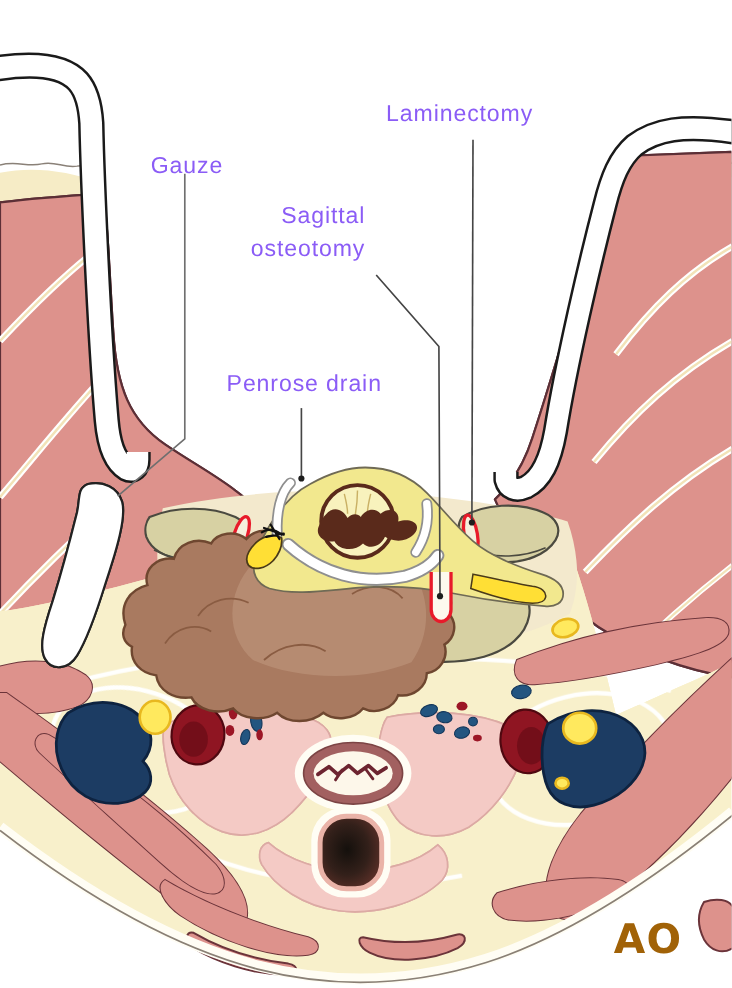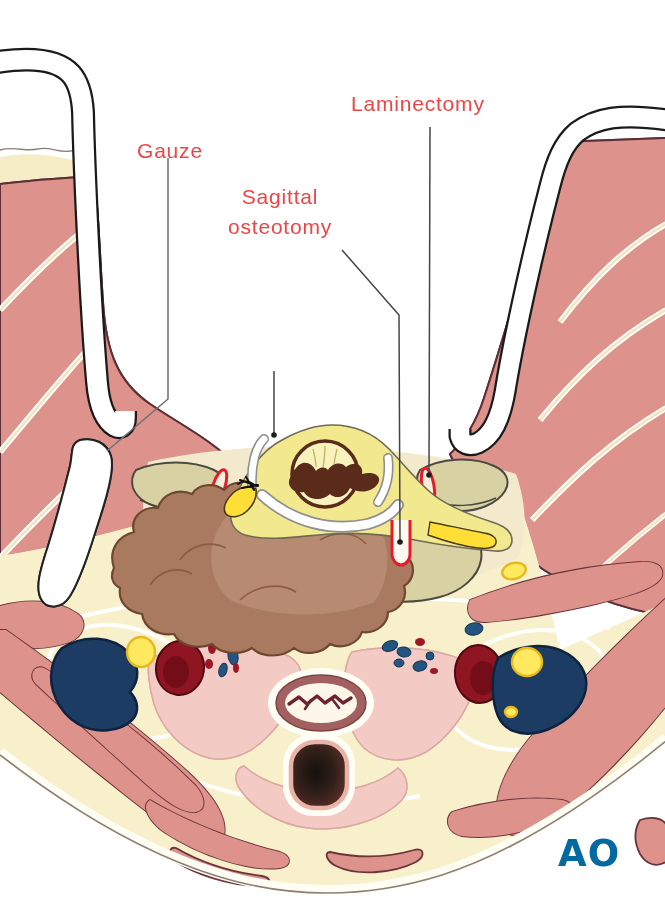"Laminectomy" .lbl { color: #ef4444 -> #8b5cf6 }
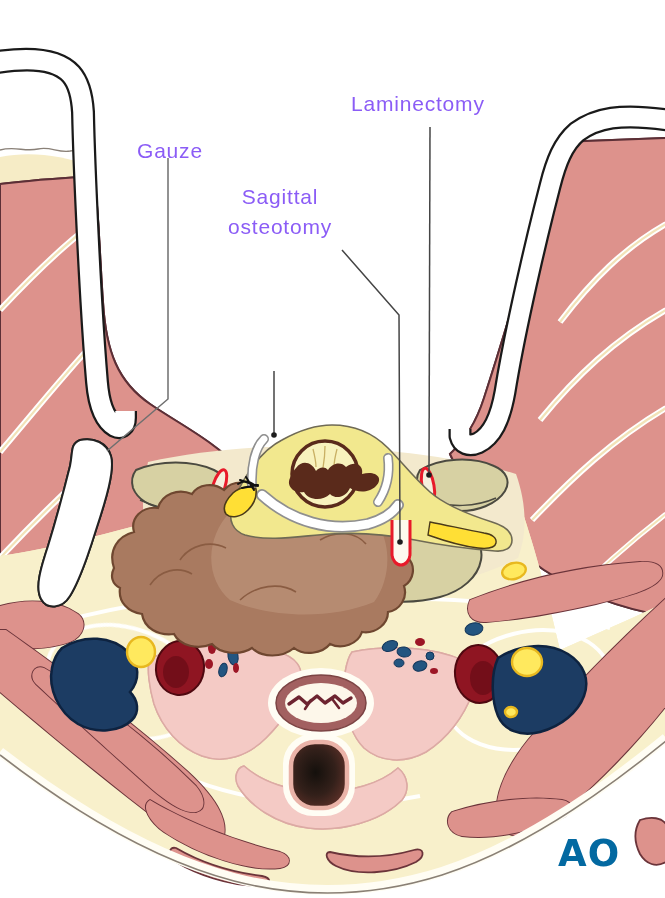"Sagittal" .lbl.center { text-align: center -> right }
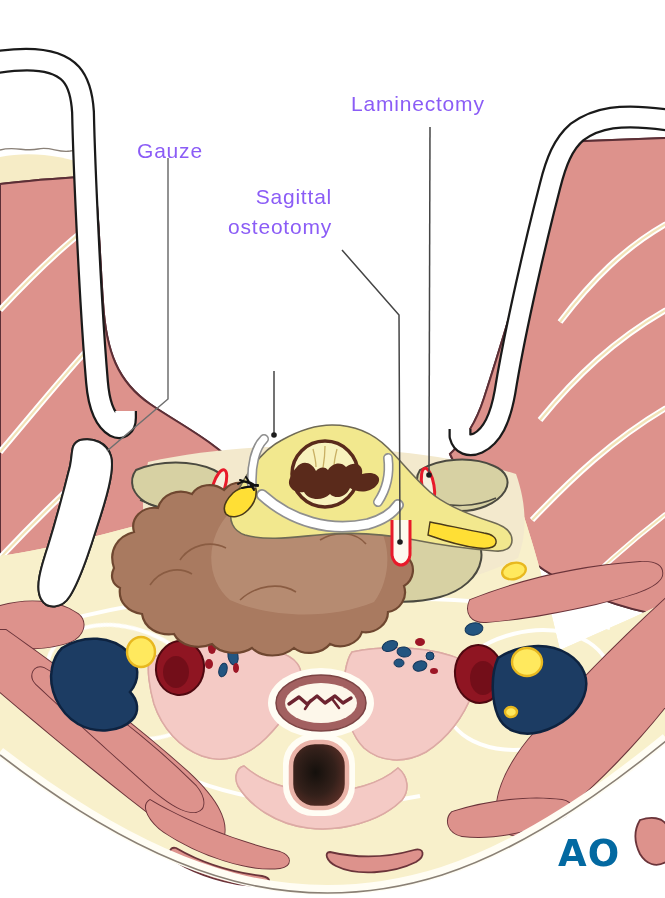"Penrose drain" div.lbl { html: none -> <div>Penrose drain</div> }
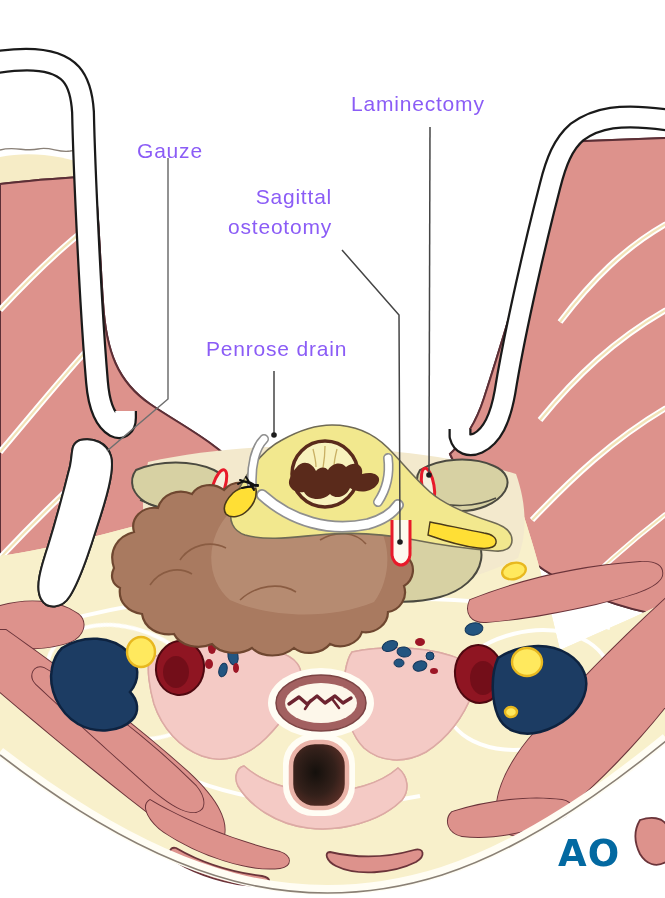"AO" #ao-logo { color: #0369a1 -> #a16207 }
